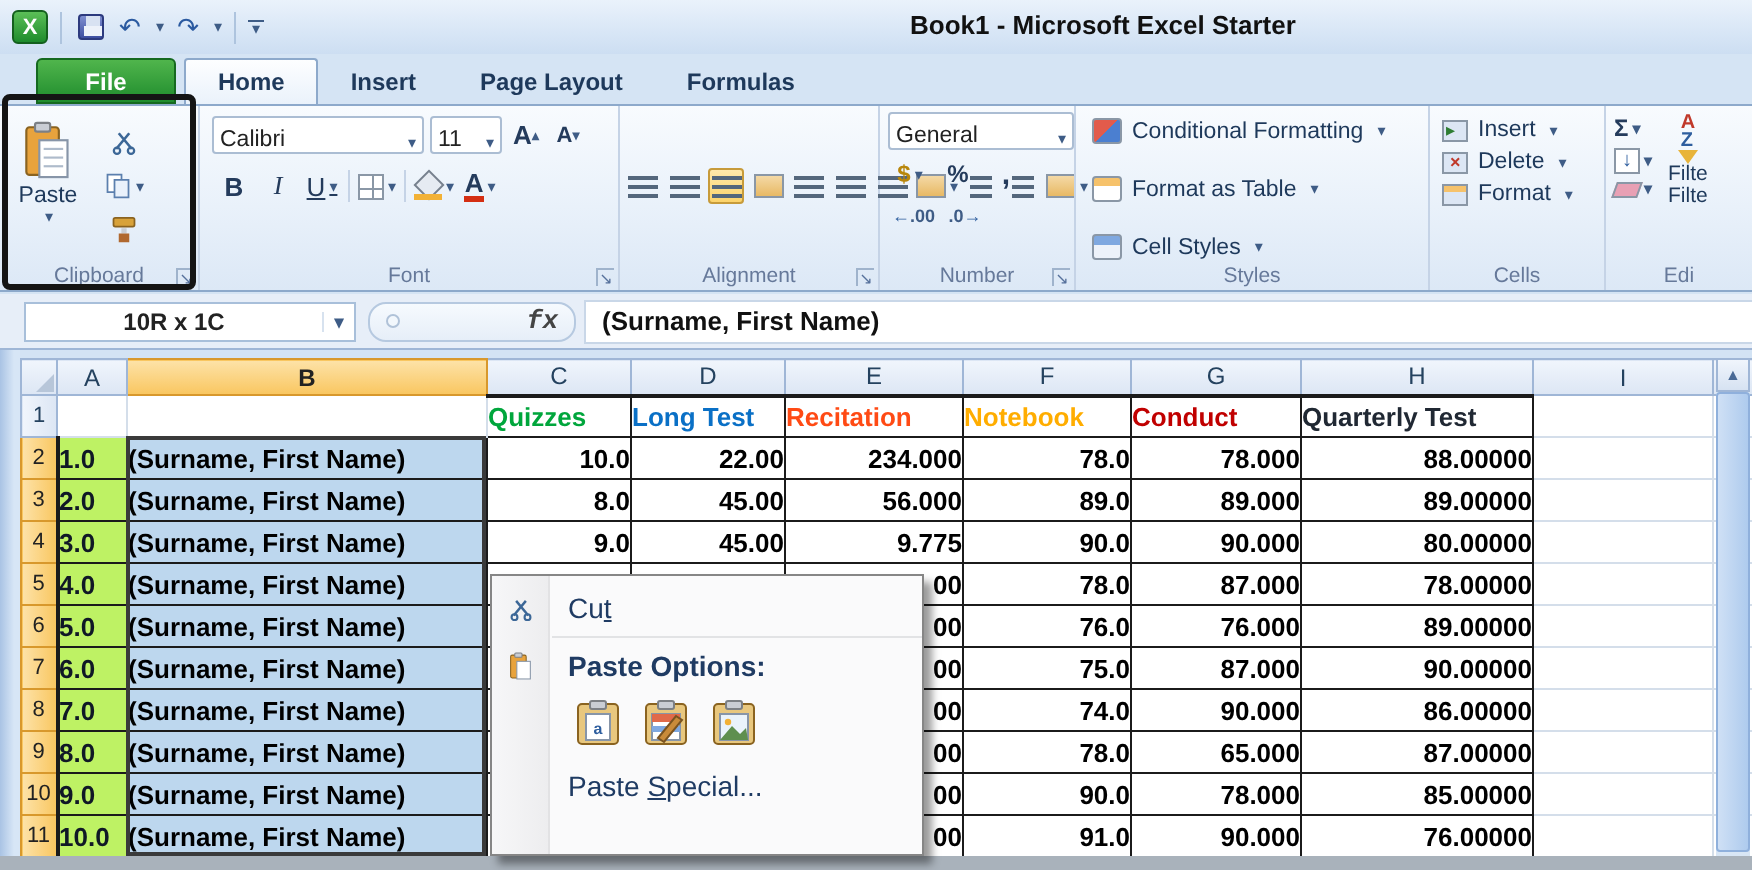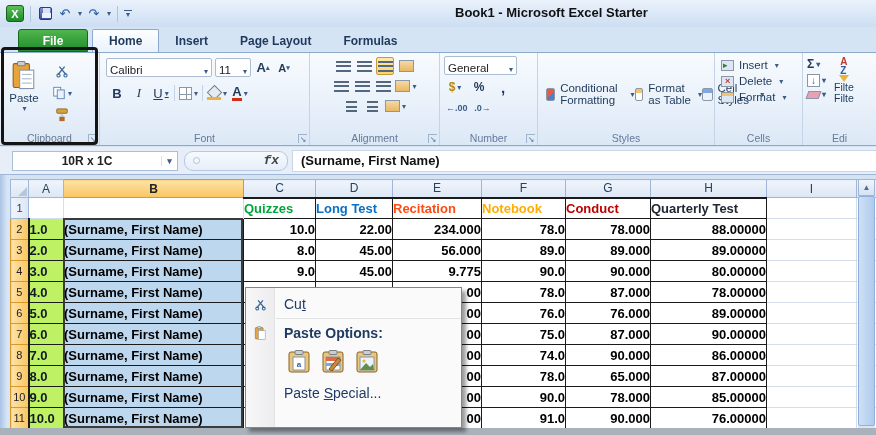"General" .g-num { padding: 3px 20px 16px 4px -> 3px 0 16px 4px }
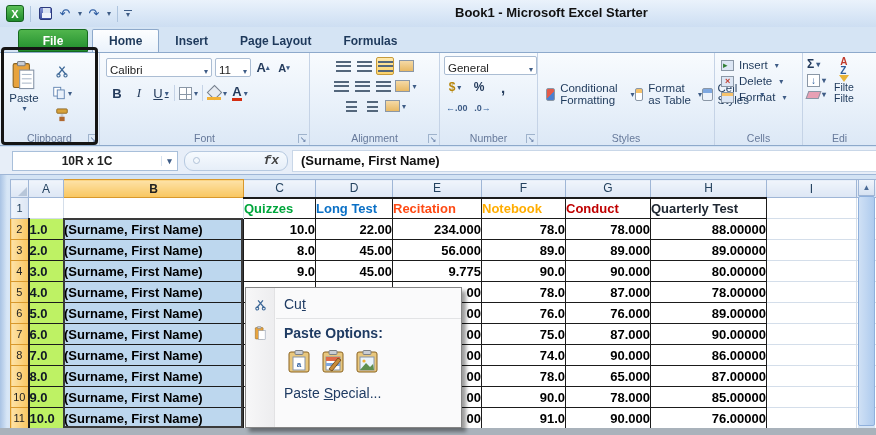"Conditional Formatting" .g-styles { flex-direction: none -> column; gap: 0 -> 16px }
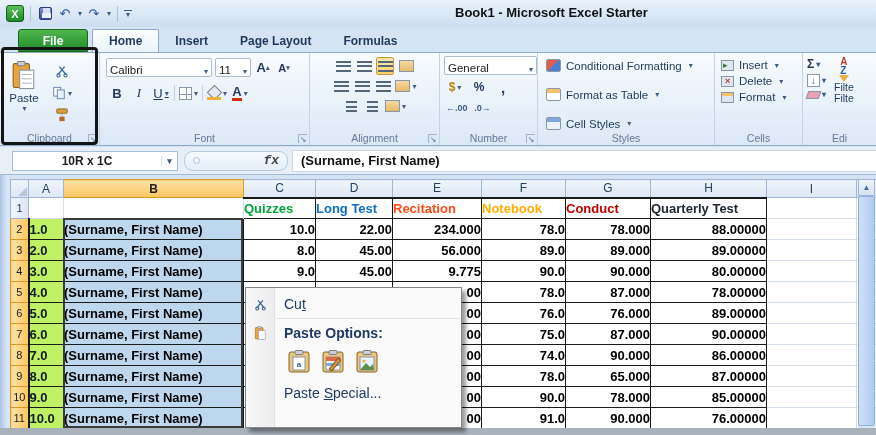"Alignment" .g-align { flex-direction: column -> row }
